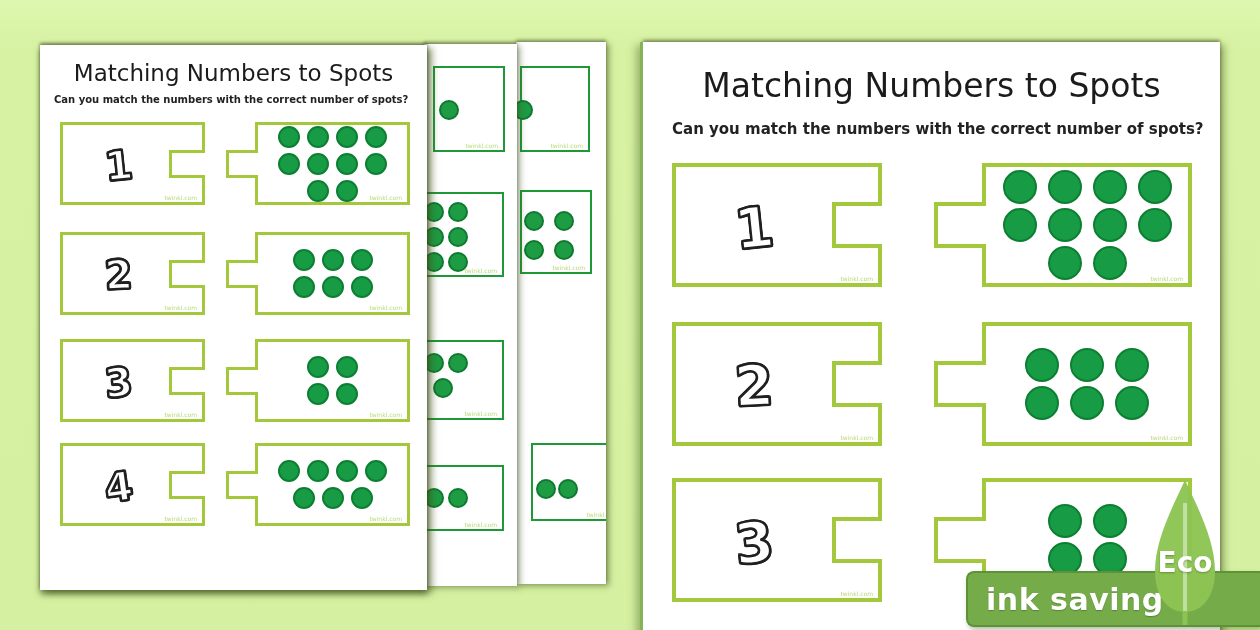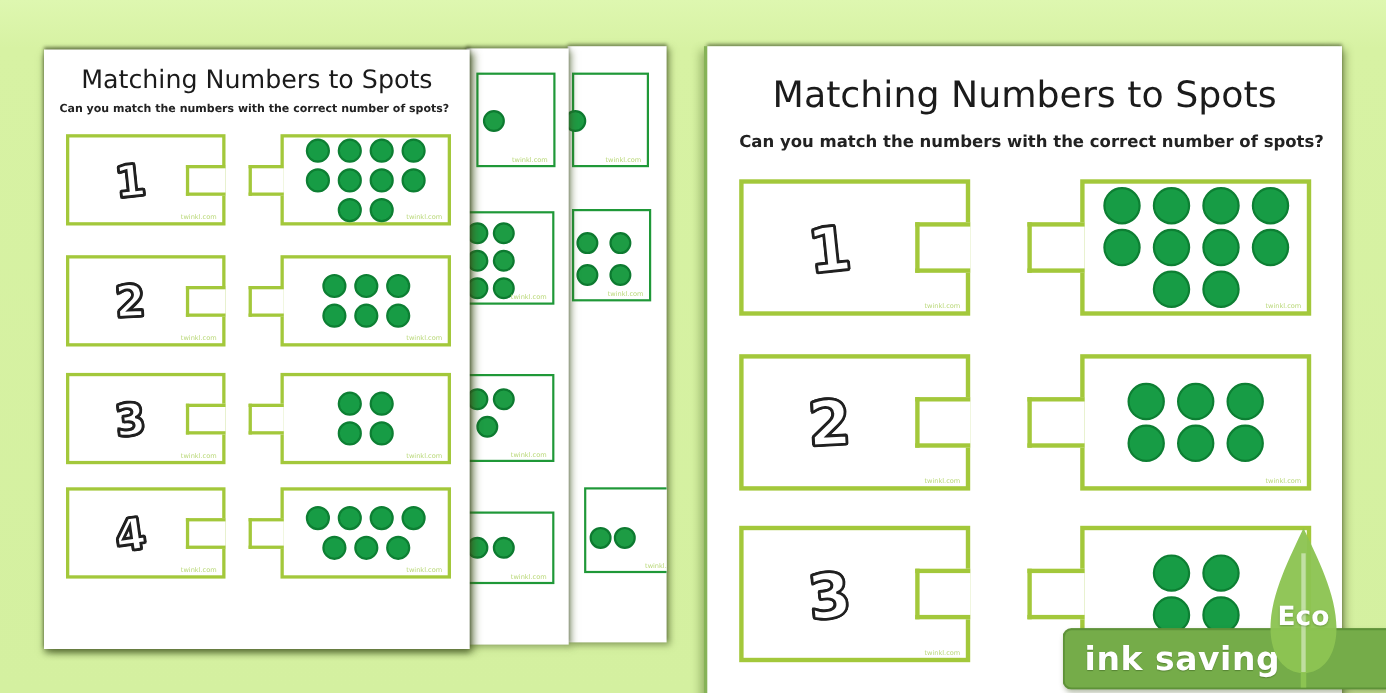"Eco" .eco-label { font-size: 24px -> 28px }
